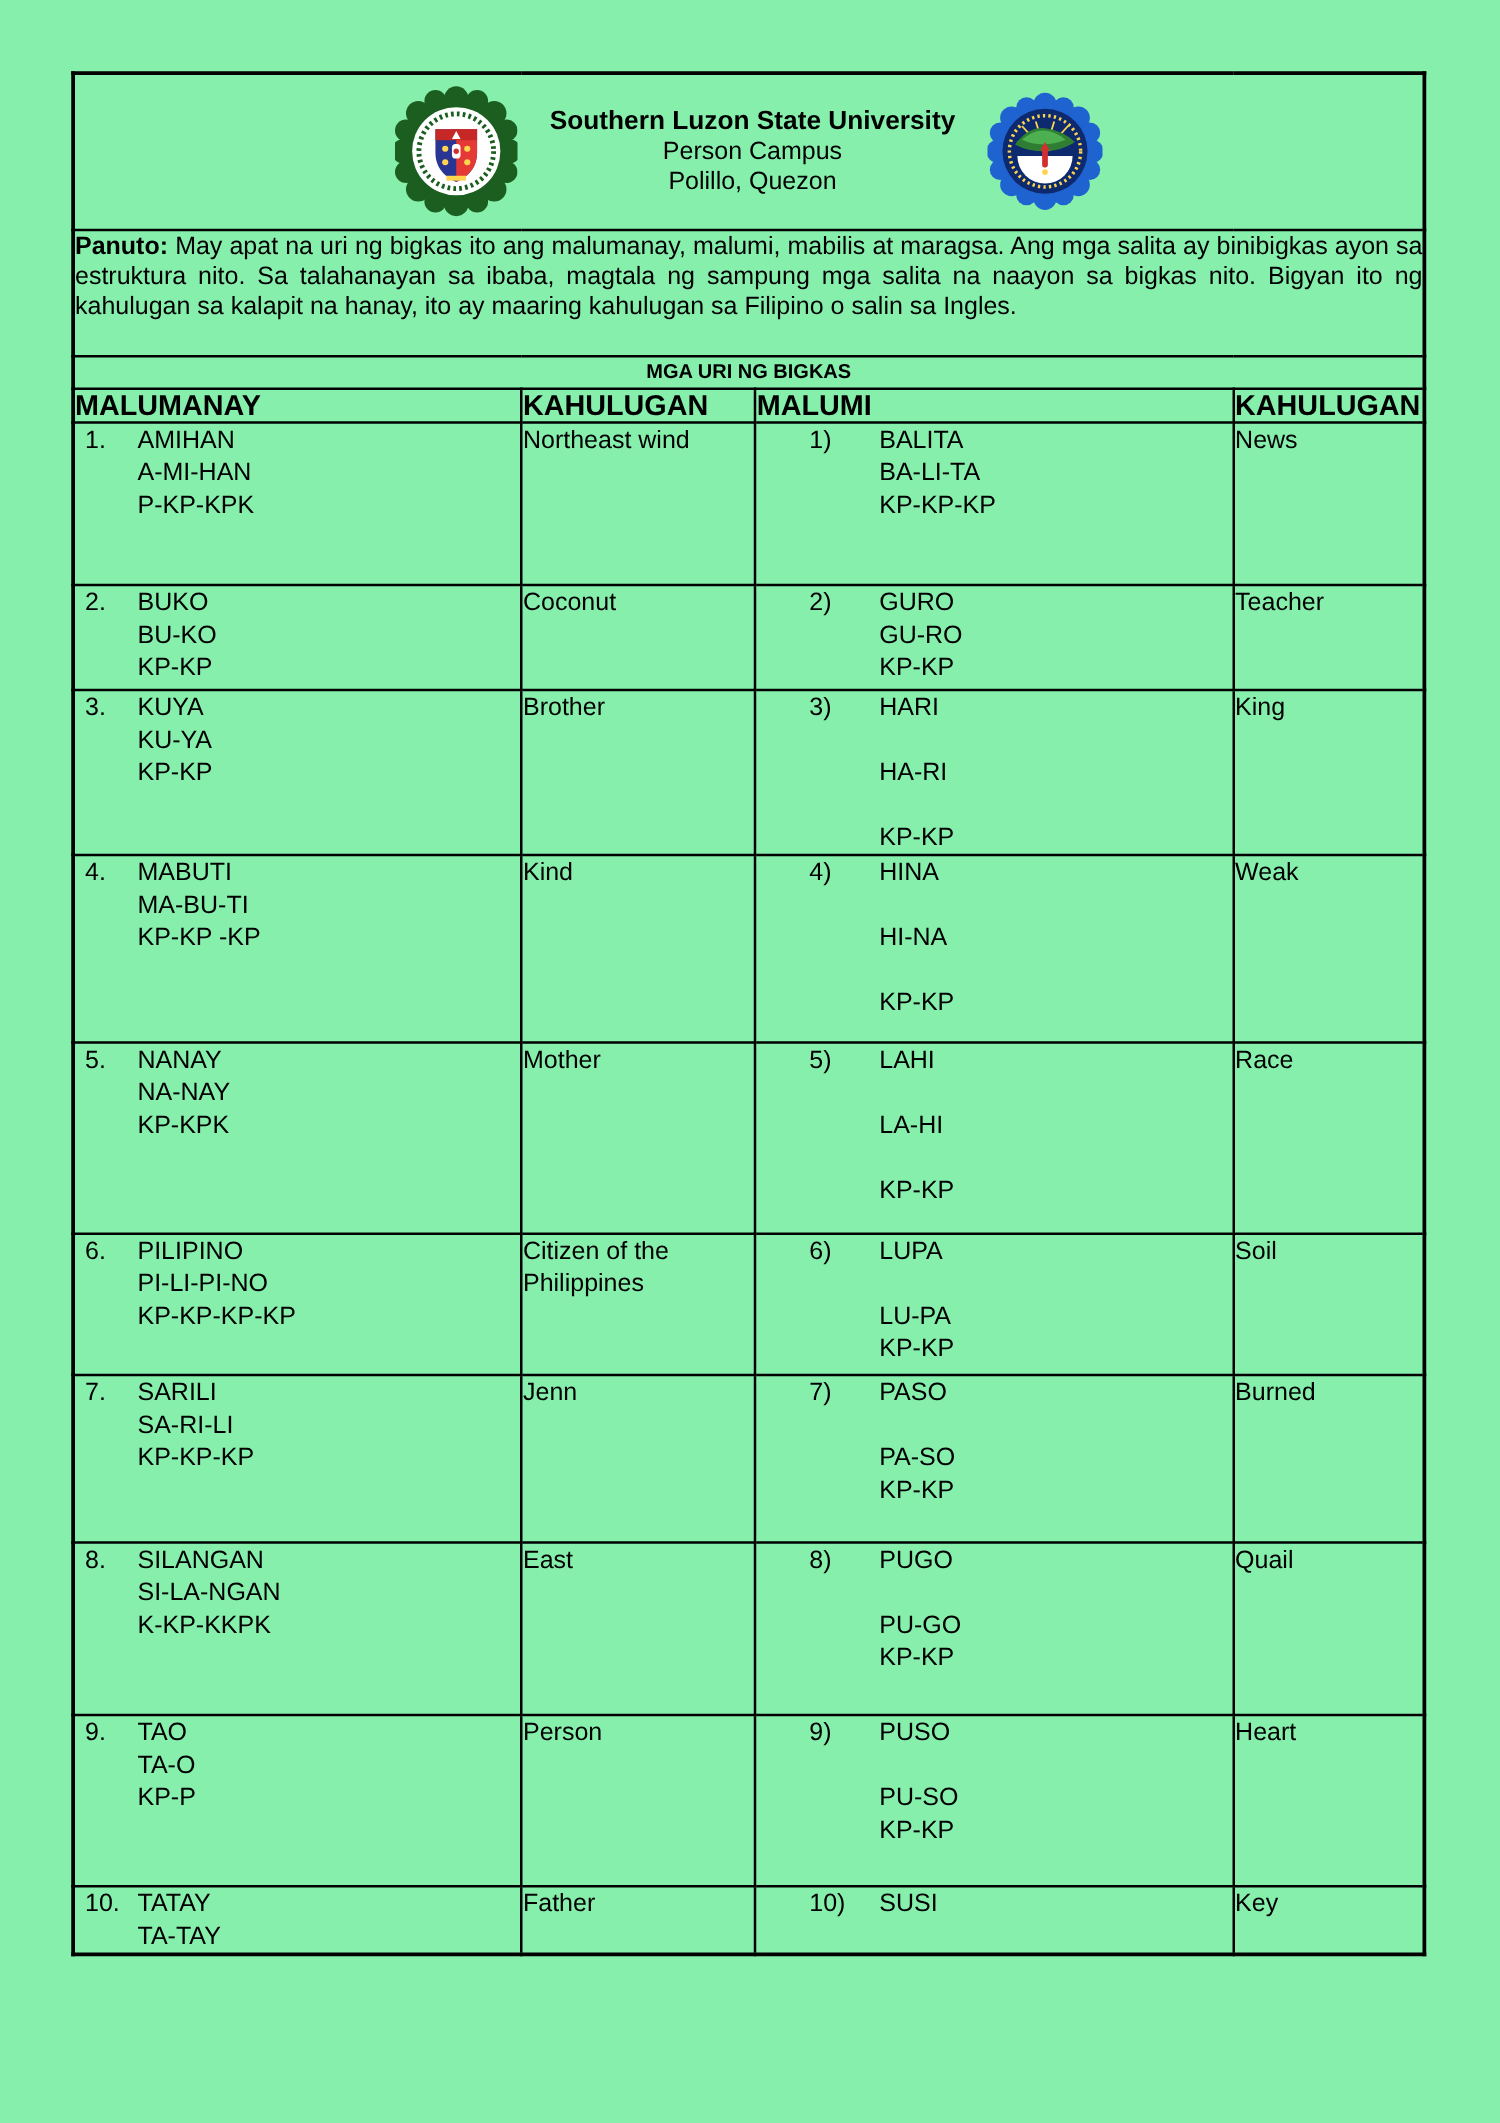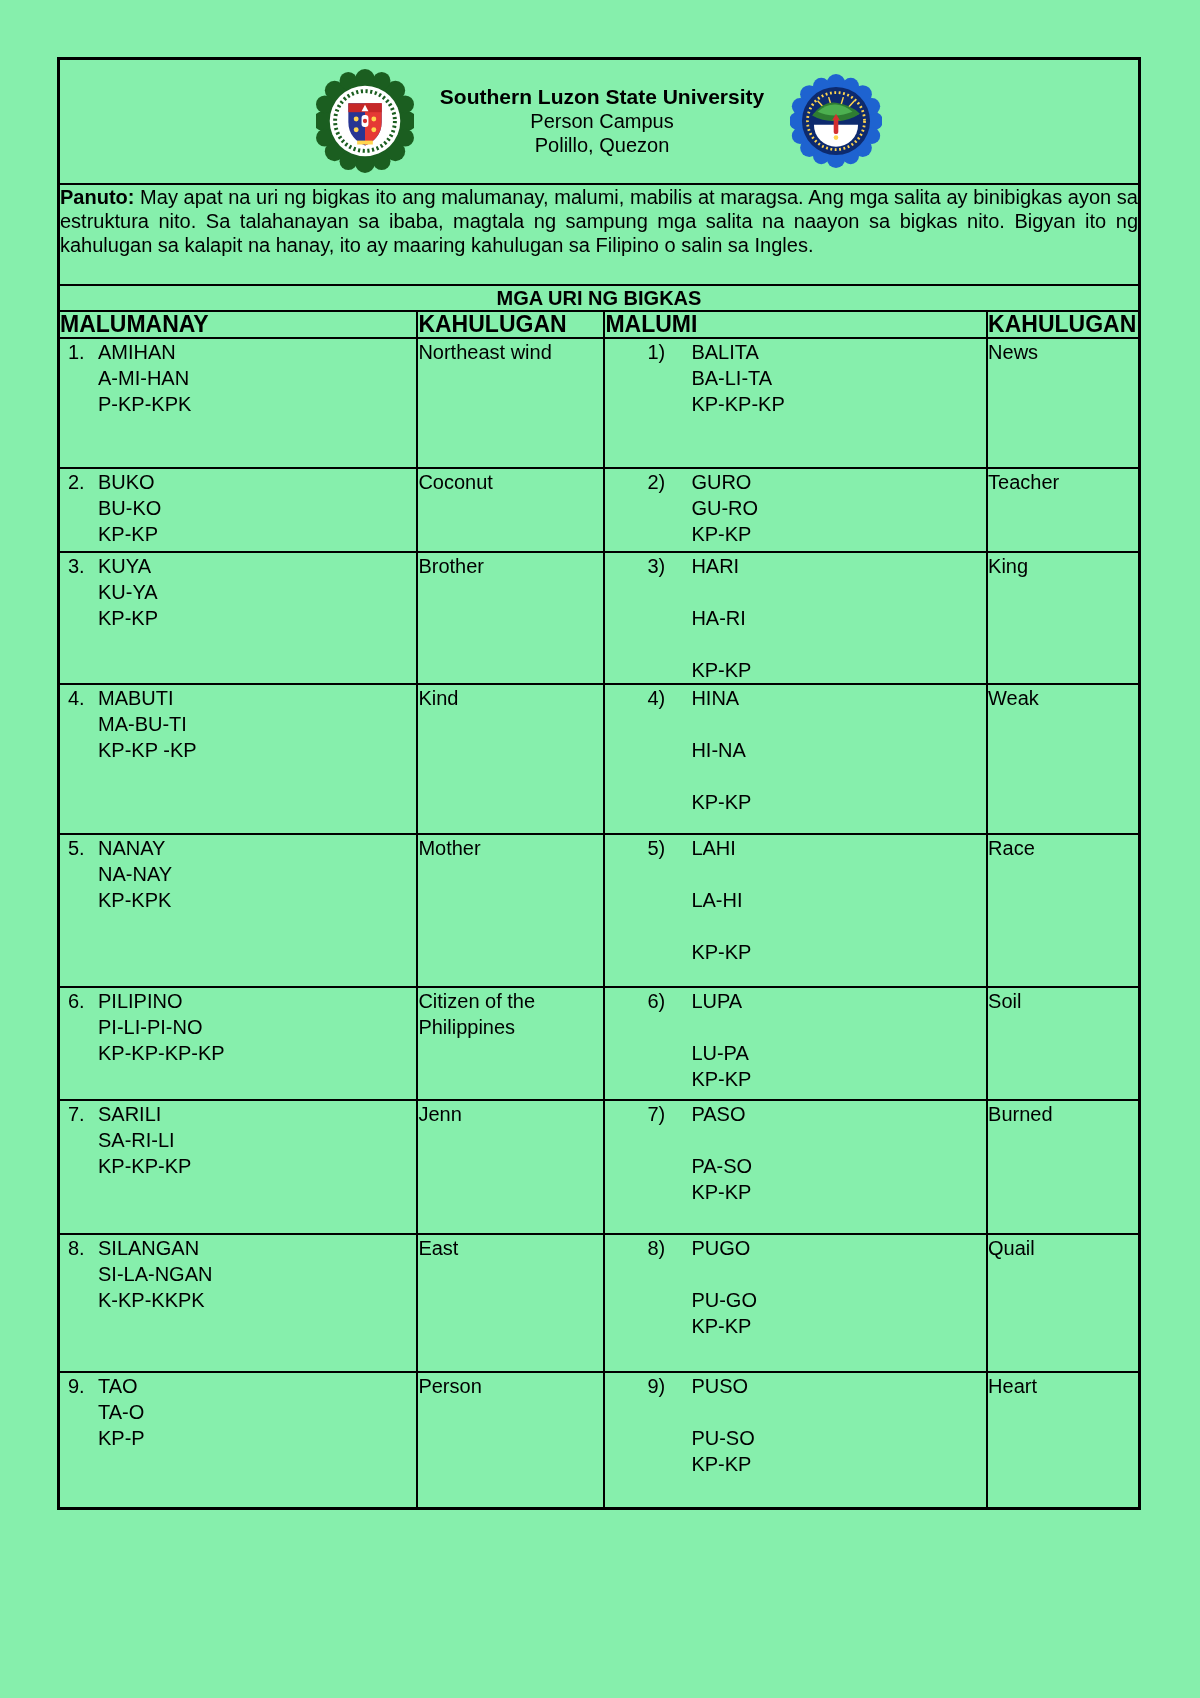"MGA URI NG BIGKAS" .r-title td { font-size: 20px -> 16px }
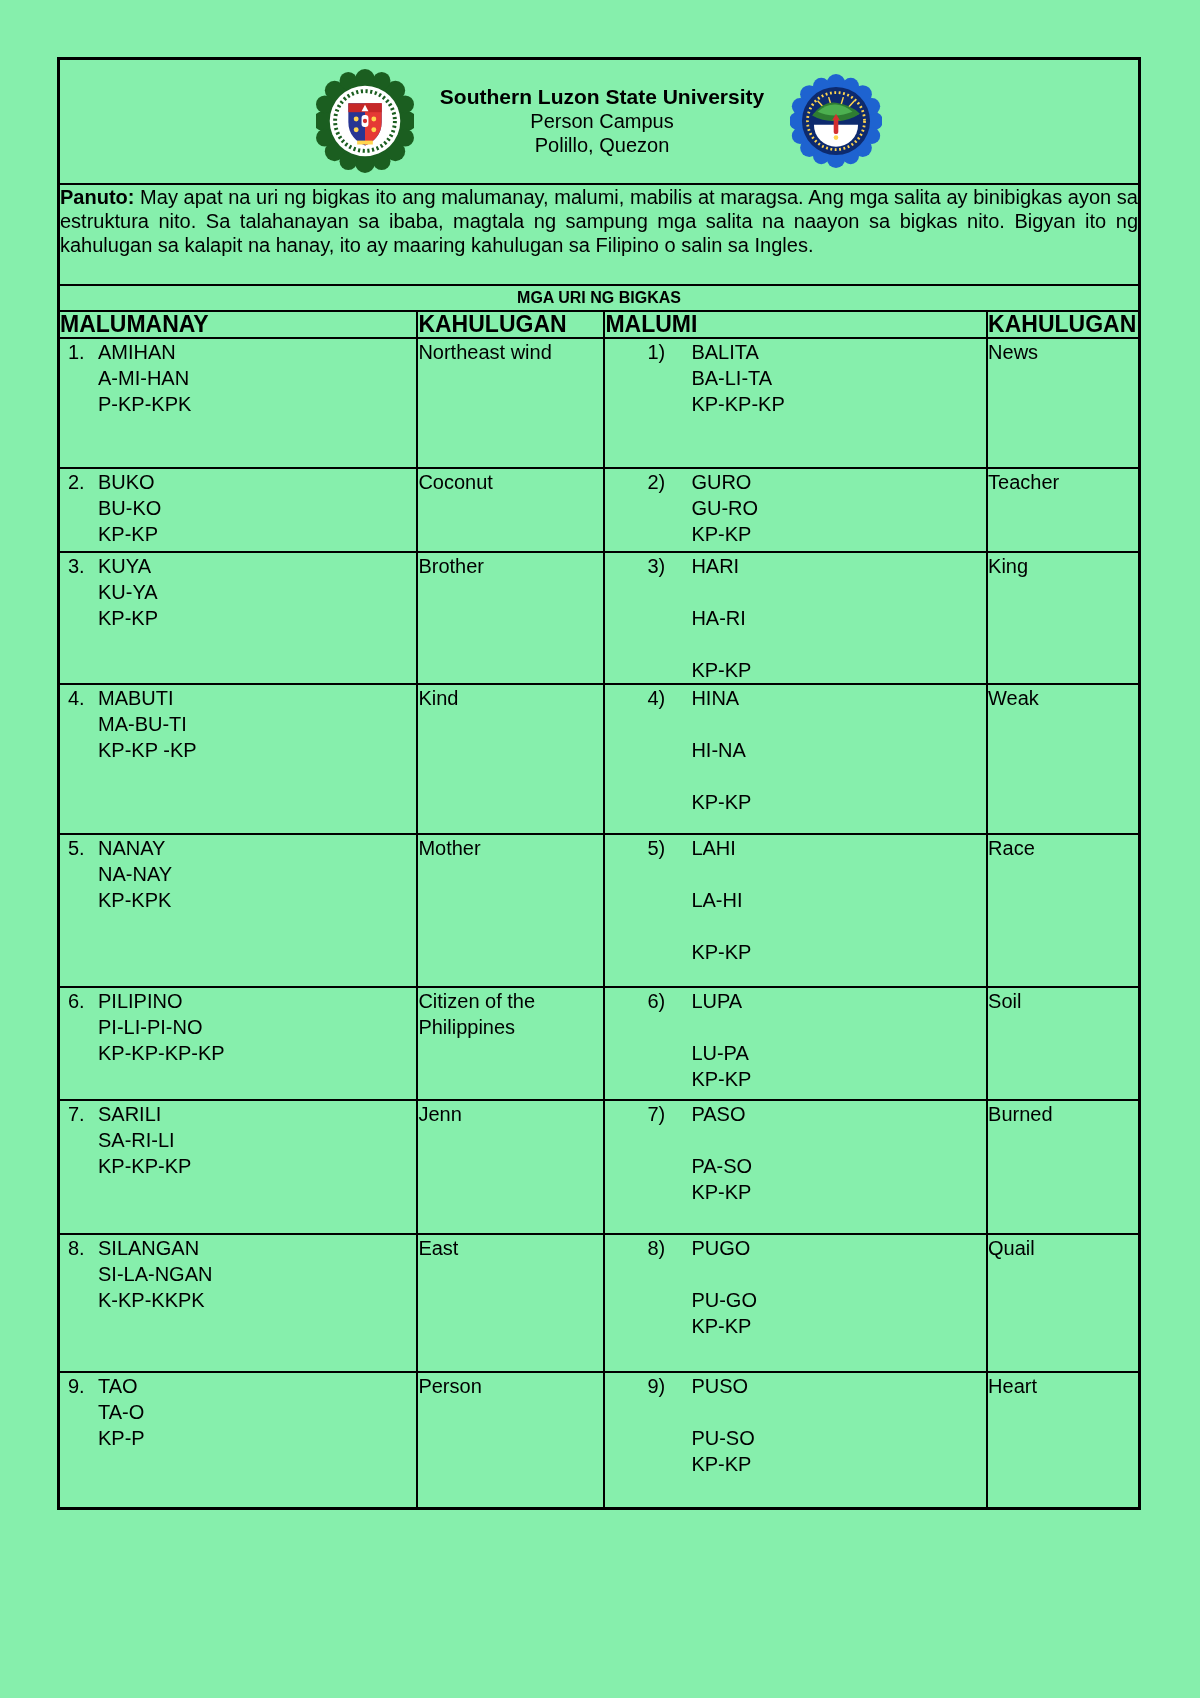"AMIHAN" .lines { margin-left: none -> 12px }
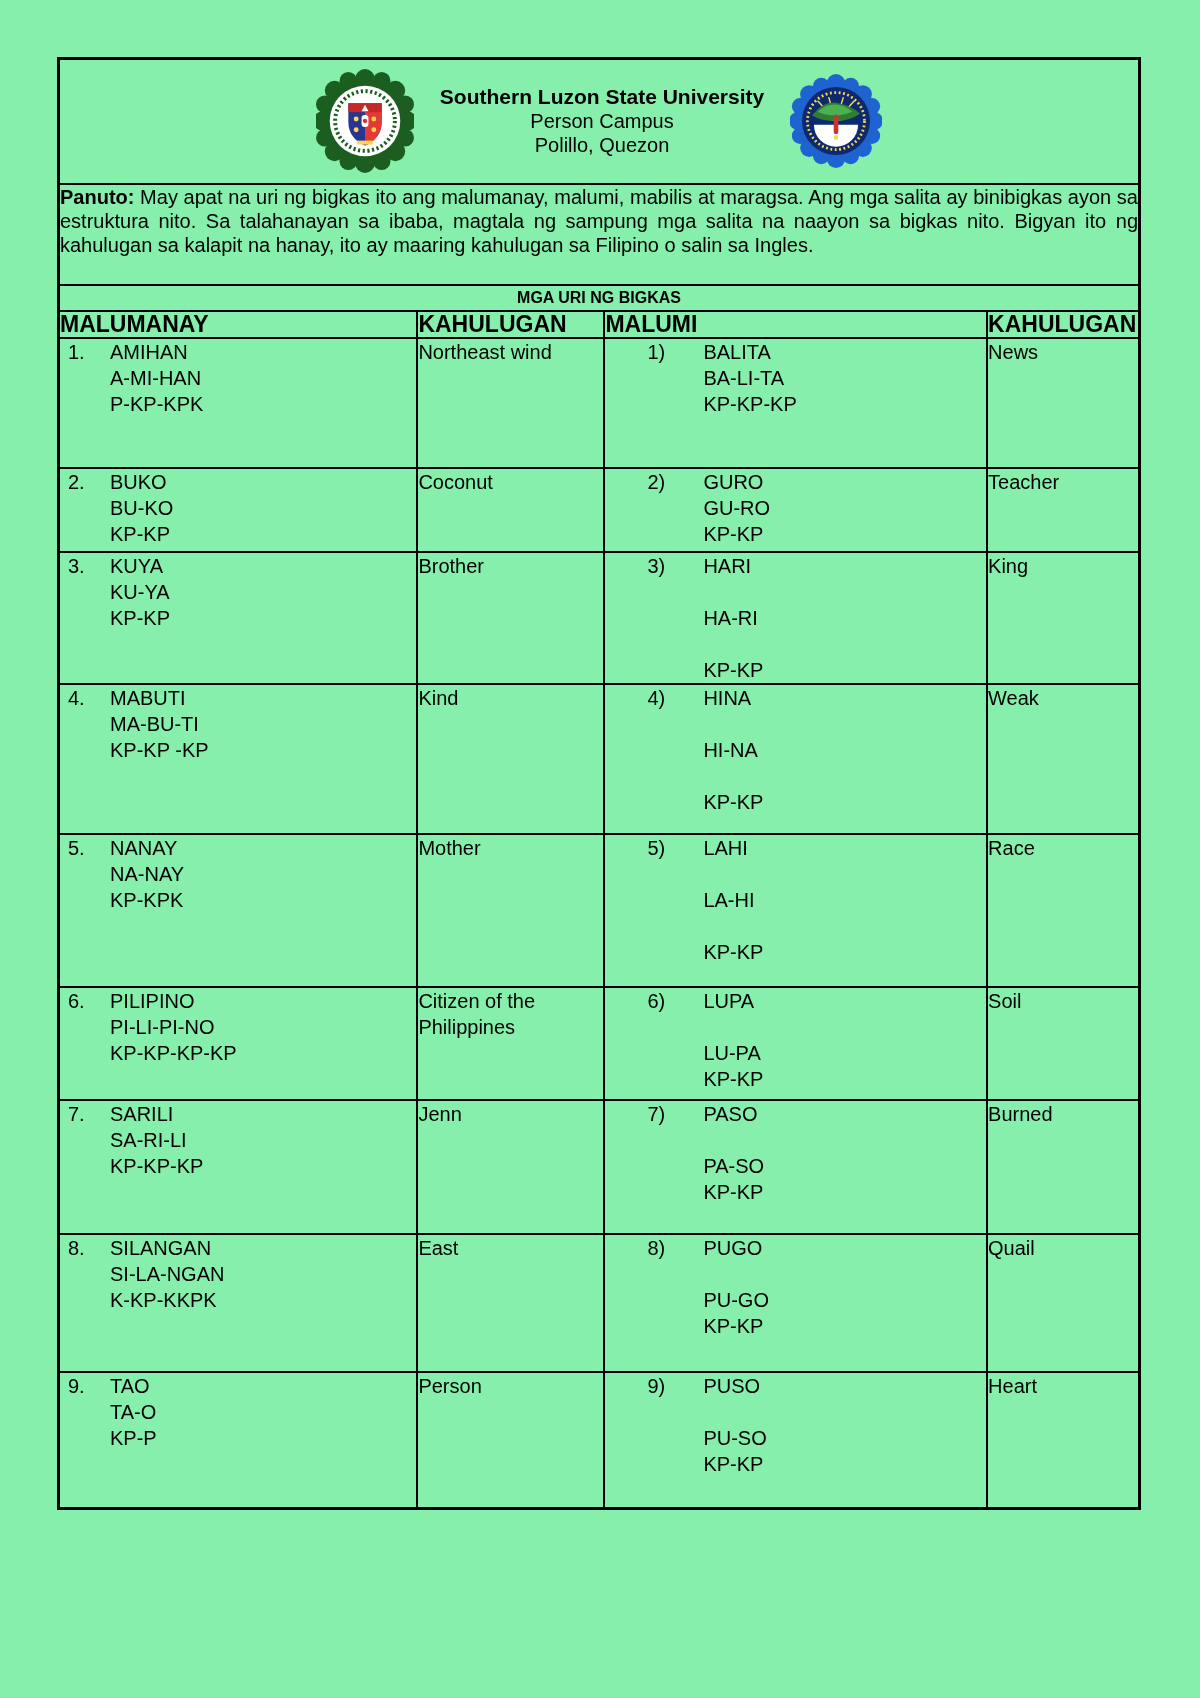"10." tr { html: none -> <tr> <td> <div> <span>10.</span> <div> <div>TATAY</div> <div>TA-TAY</div> </div> </div> </td> <td> <div>Father</div> </td> <td> <div> <span>10)</span> <div> <div>SUSI</div> </div> </div> </td> <td> <div>Key</div> </td> </tr> }
